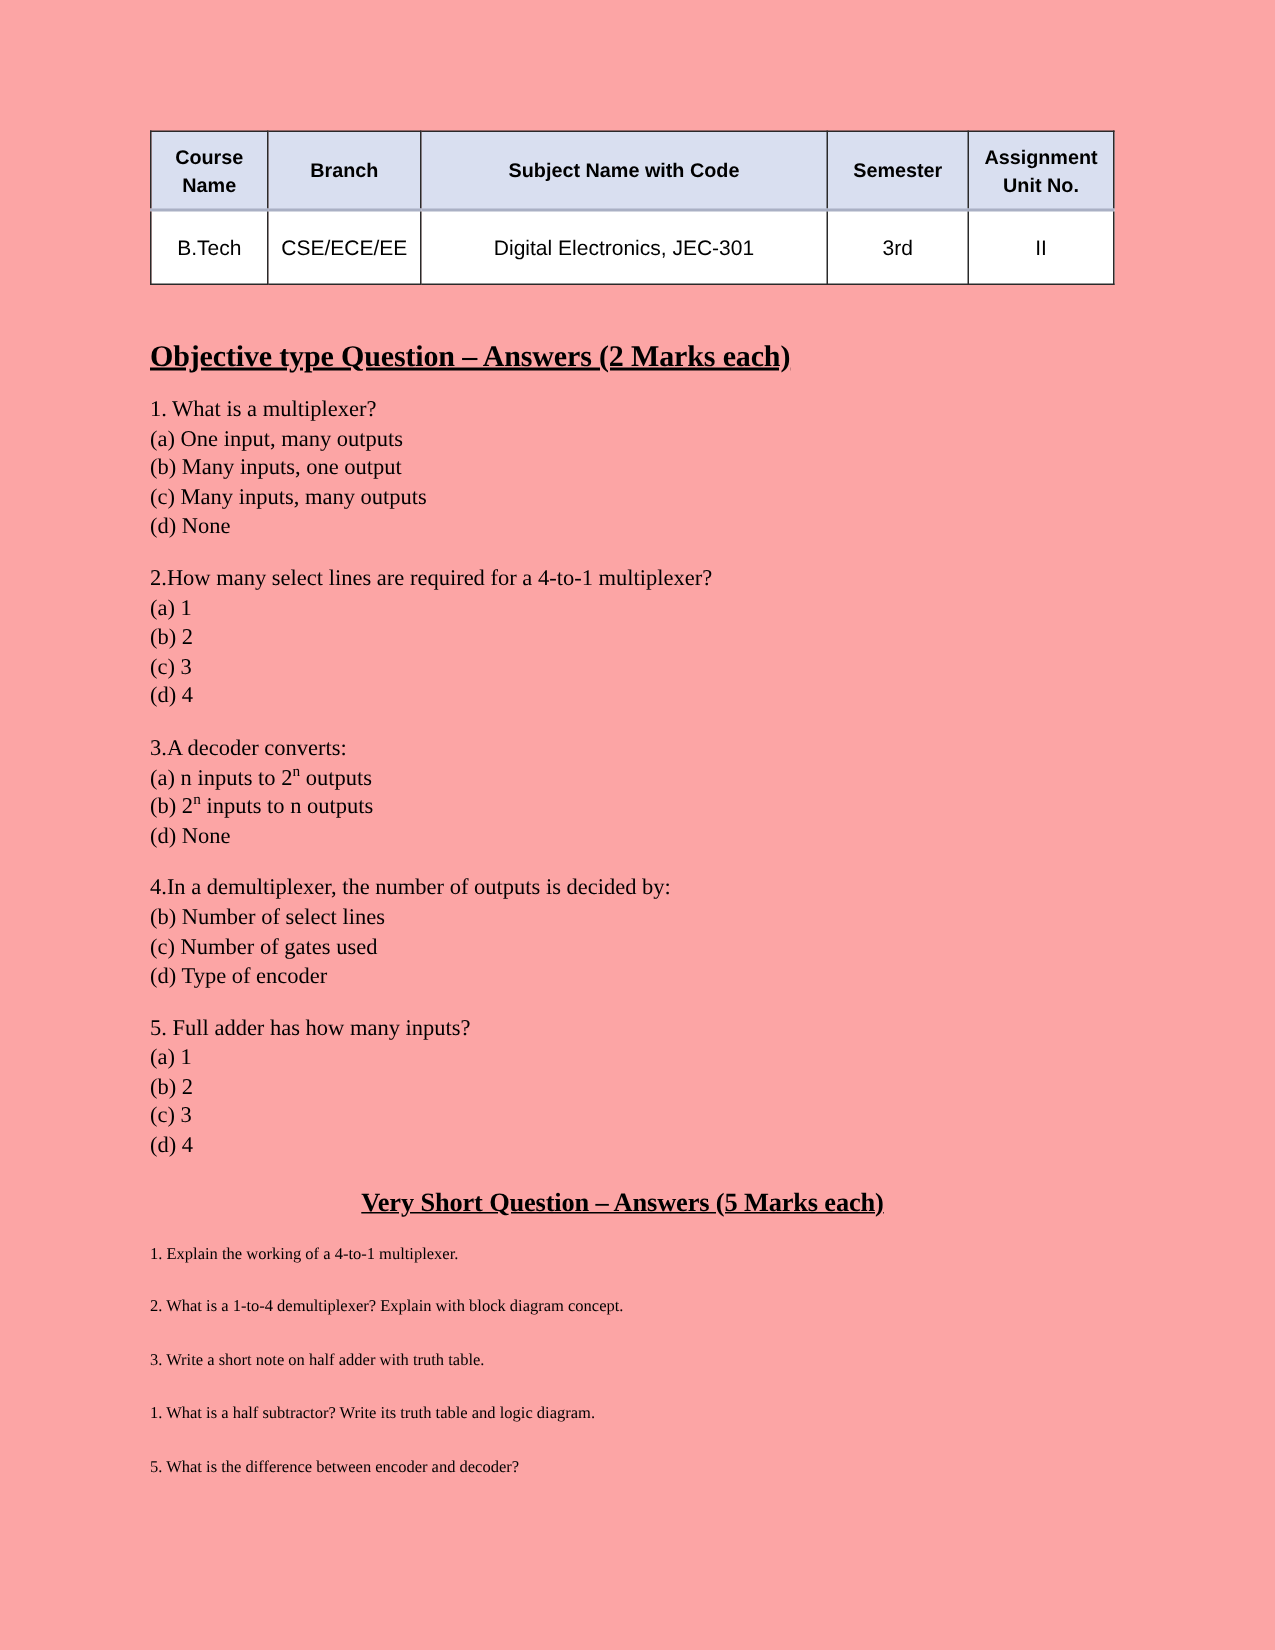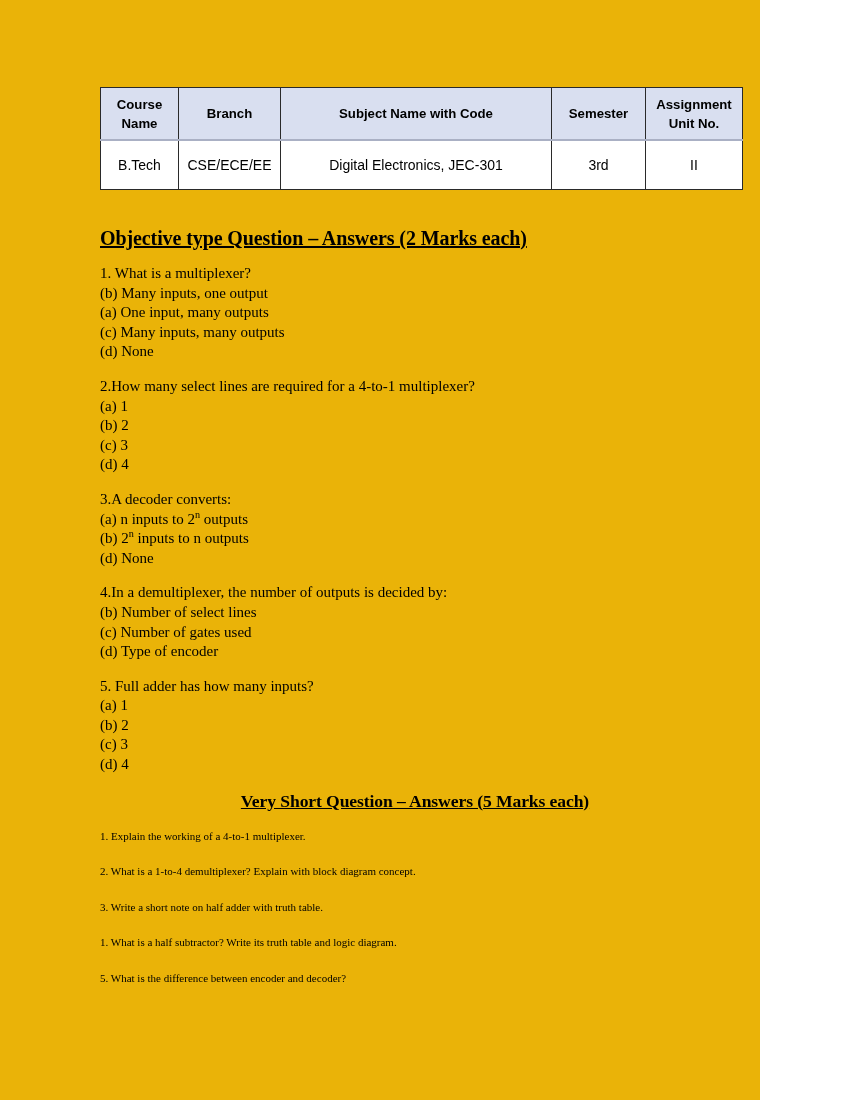"Course Name" .page { background: #eab308 -> #fca5a5; width: 760px -> 850px }
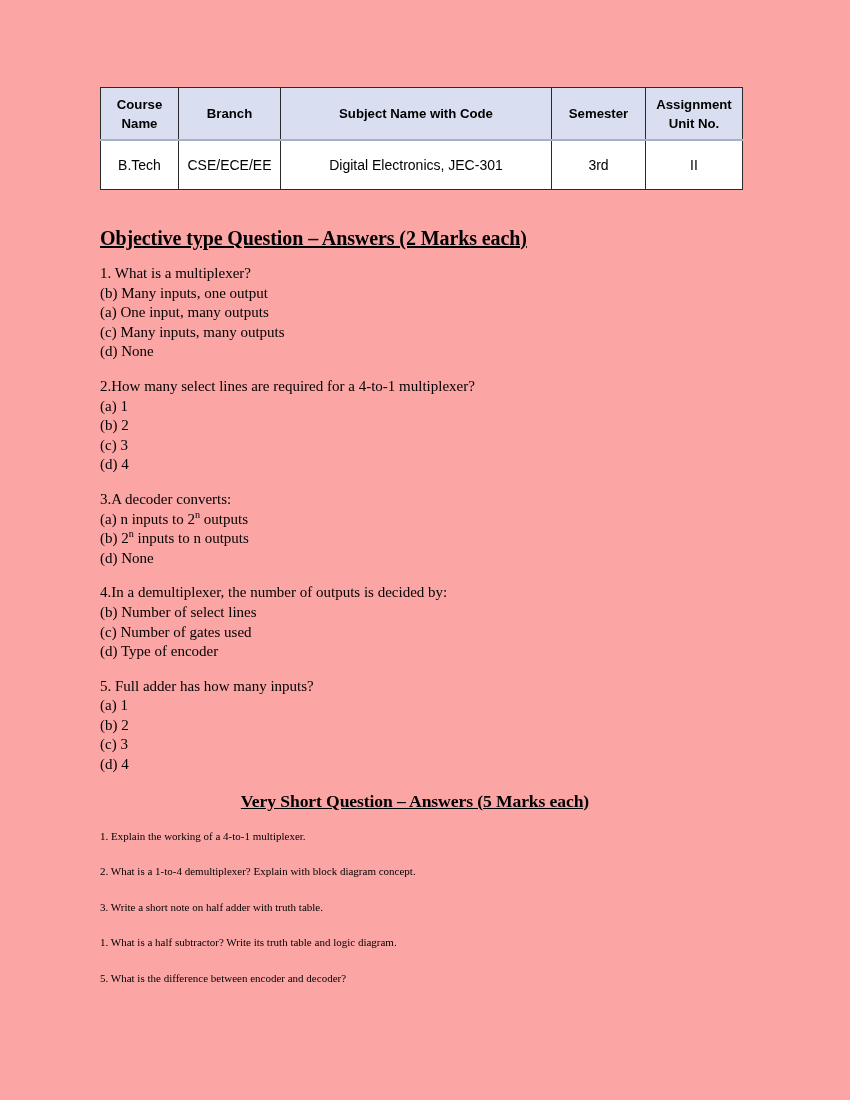"(b) Many inputs, one output" p.opt { order: before "(a) One input, many outputs" -> after "(a) One input, many outputs" }
